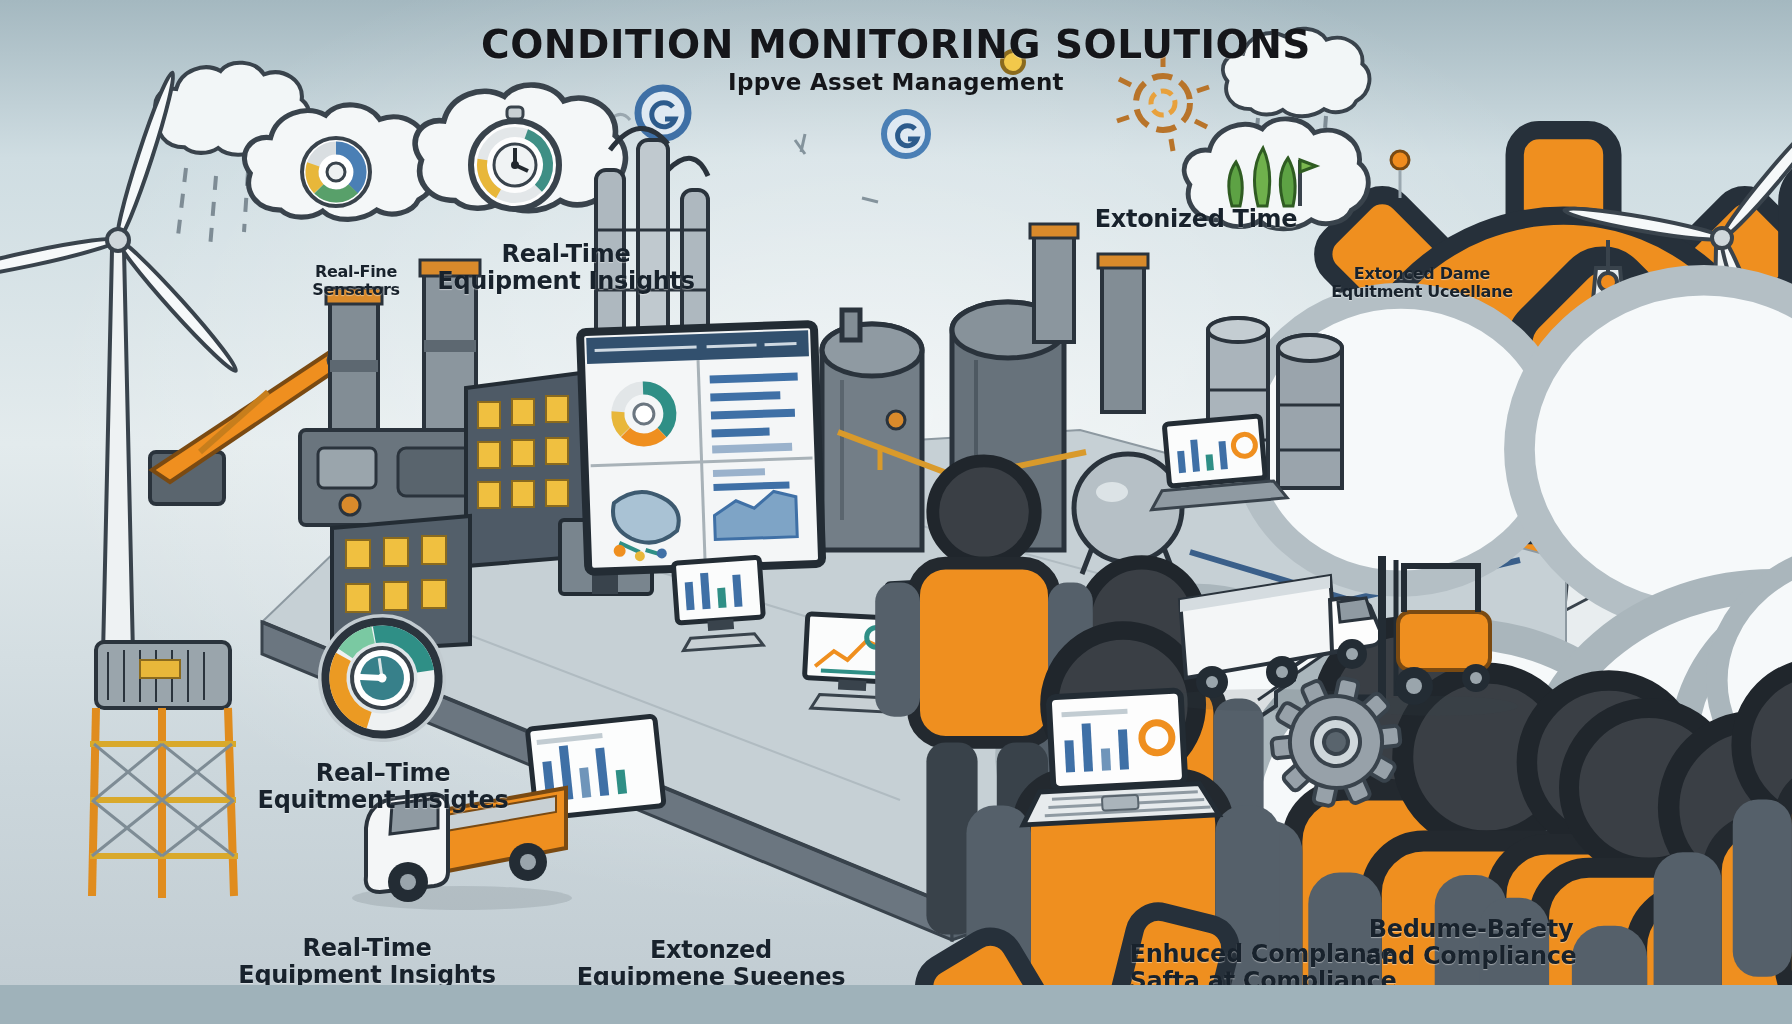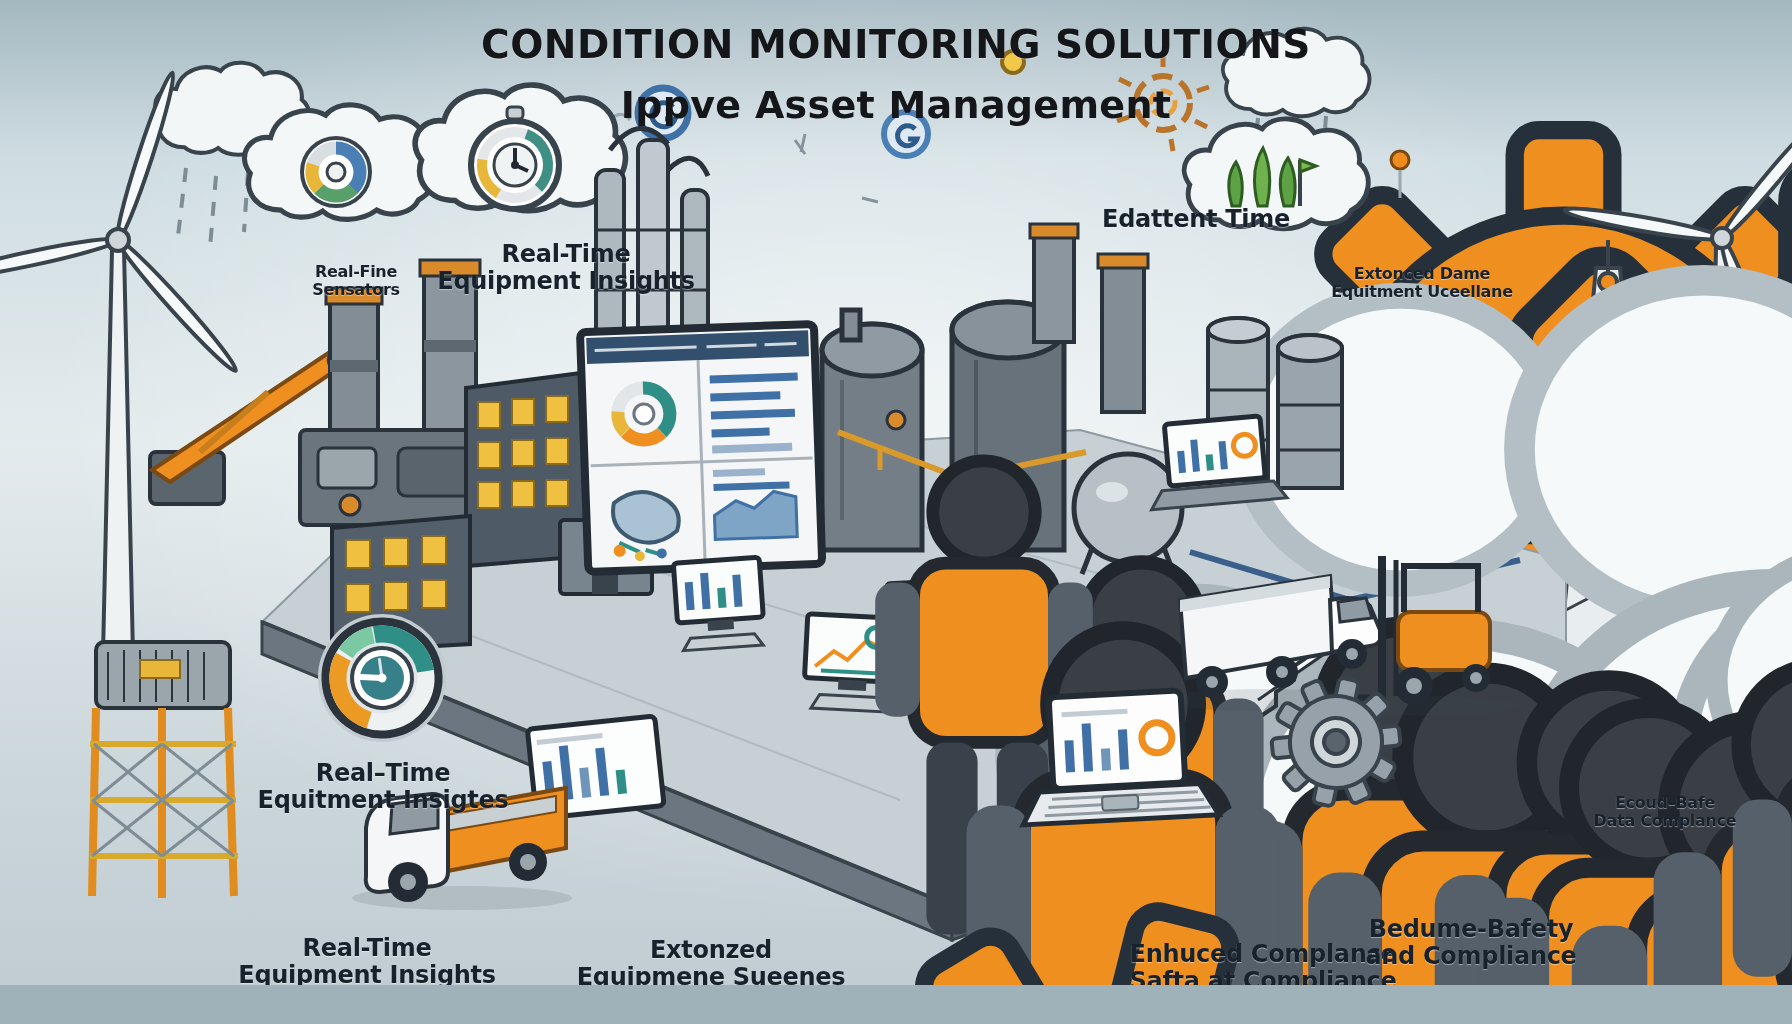"Ippve Asset Management" .title .l2 { font-size: 38px -> 23px; margin-top: 16px -> 2px }
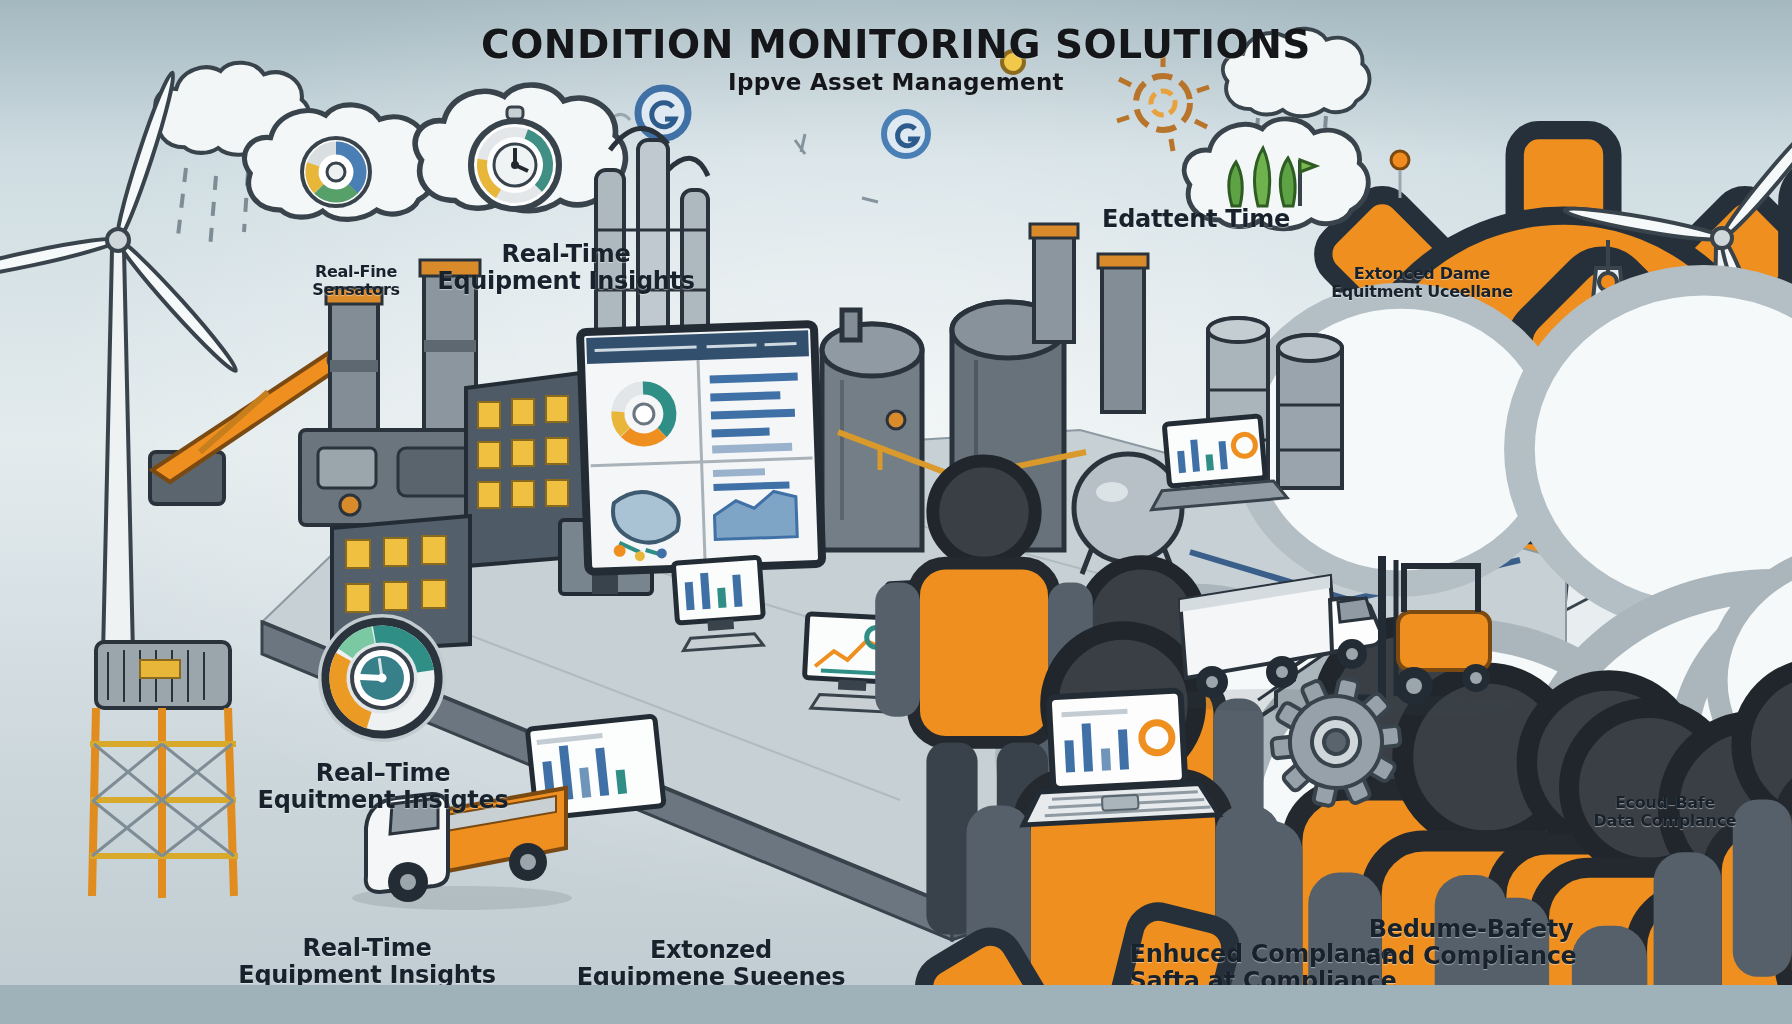"Edattent Time" div { text: Edattent -> Extonized }
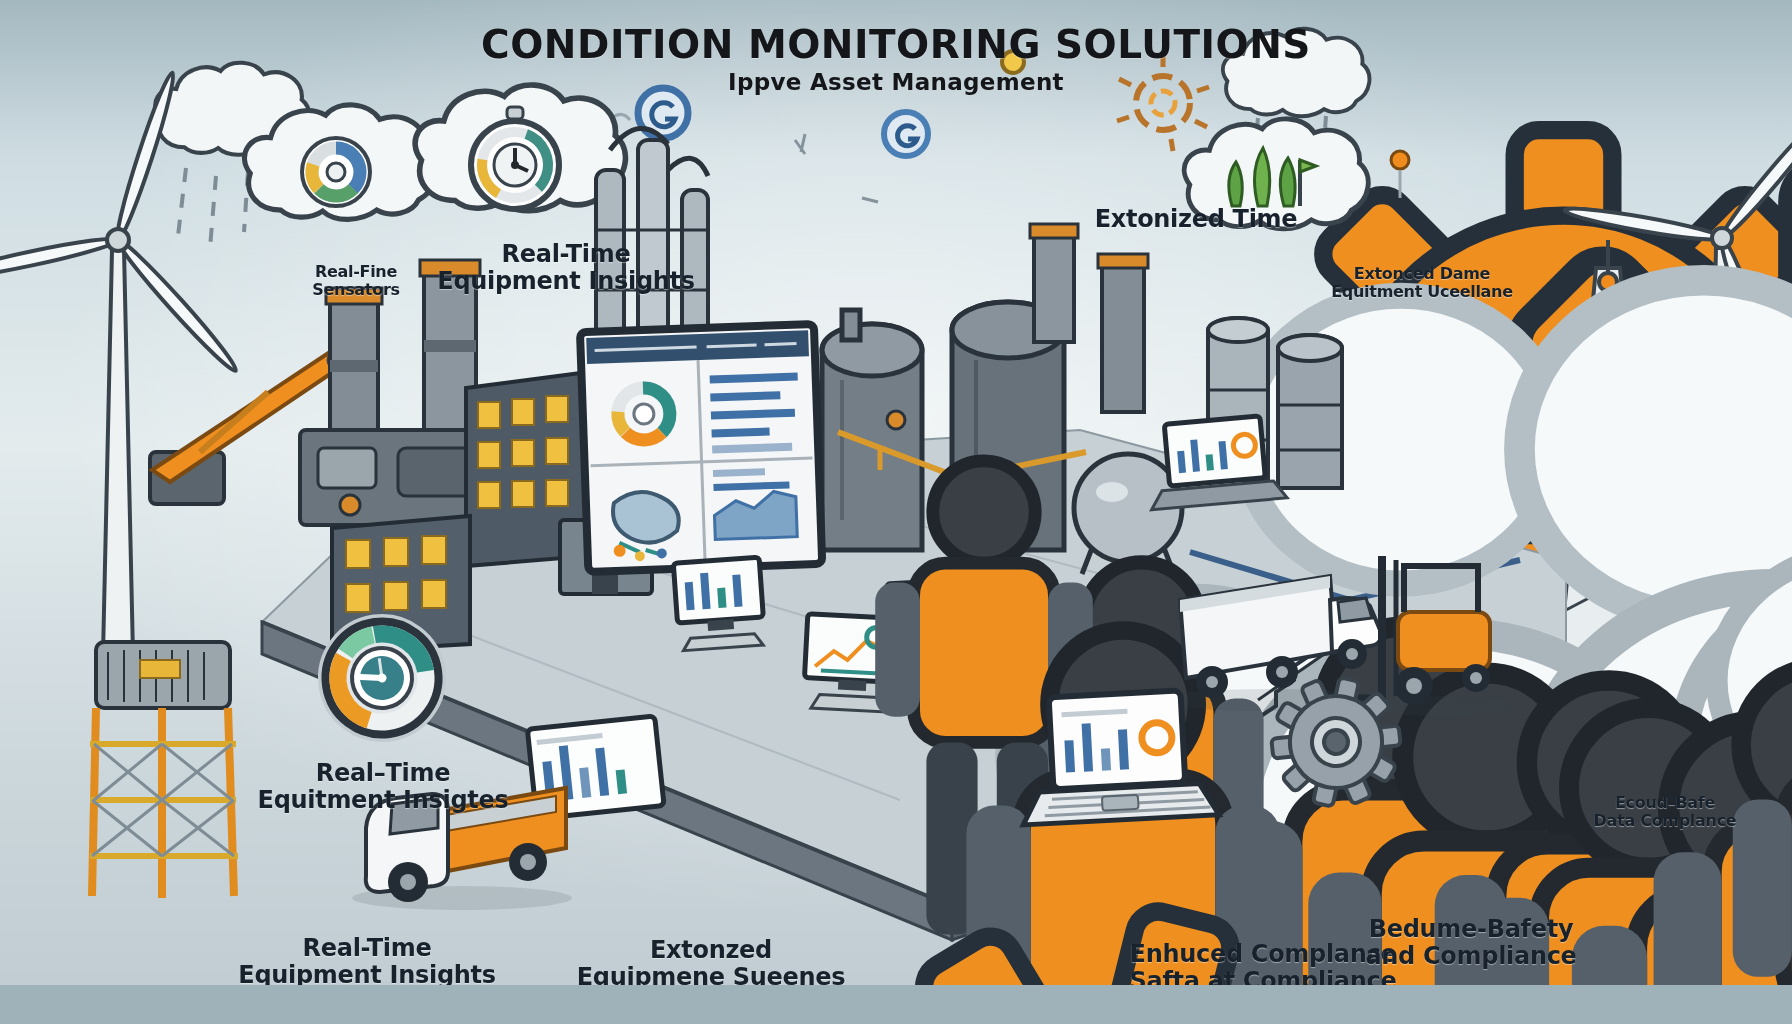"Ecoud–Bafe" div.callout { html: <div> <div>Ecoud–Bafe</div> <div>Data Complance</div> </div> -> none }
